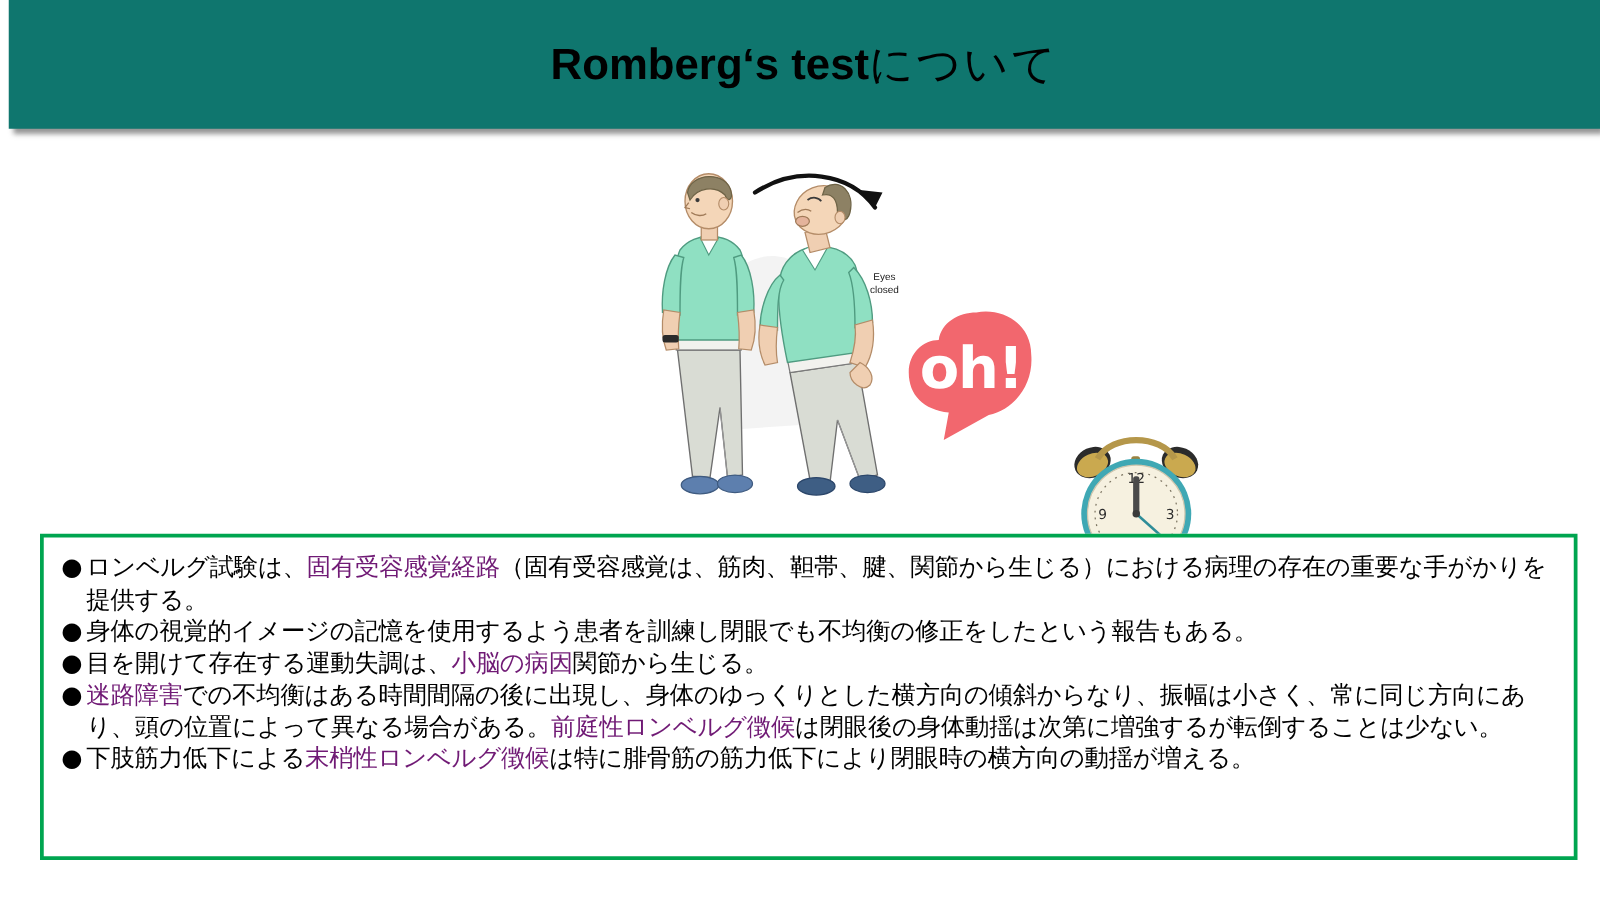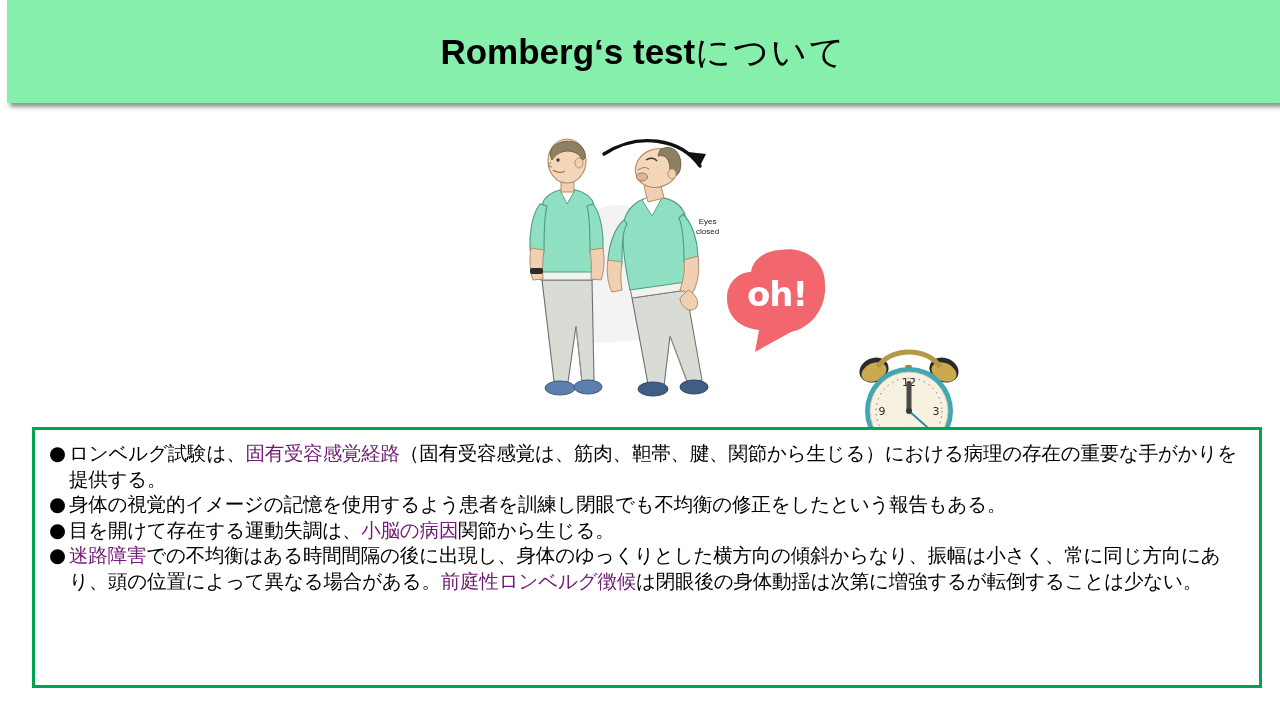"Romberg‘s testについて" .title-bar { background: #86efac -> #0f766e }
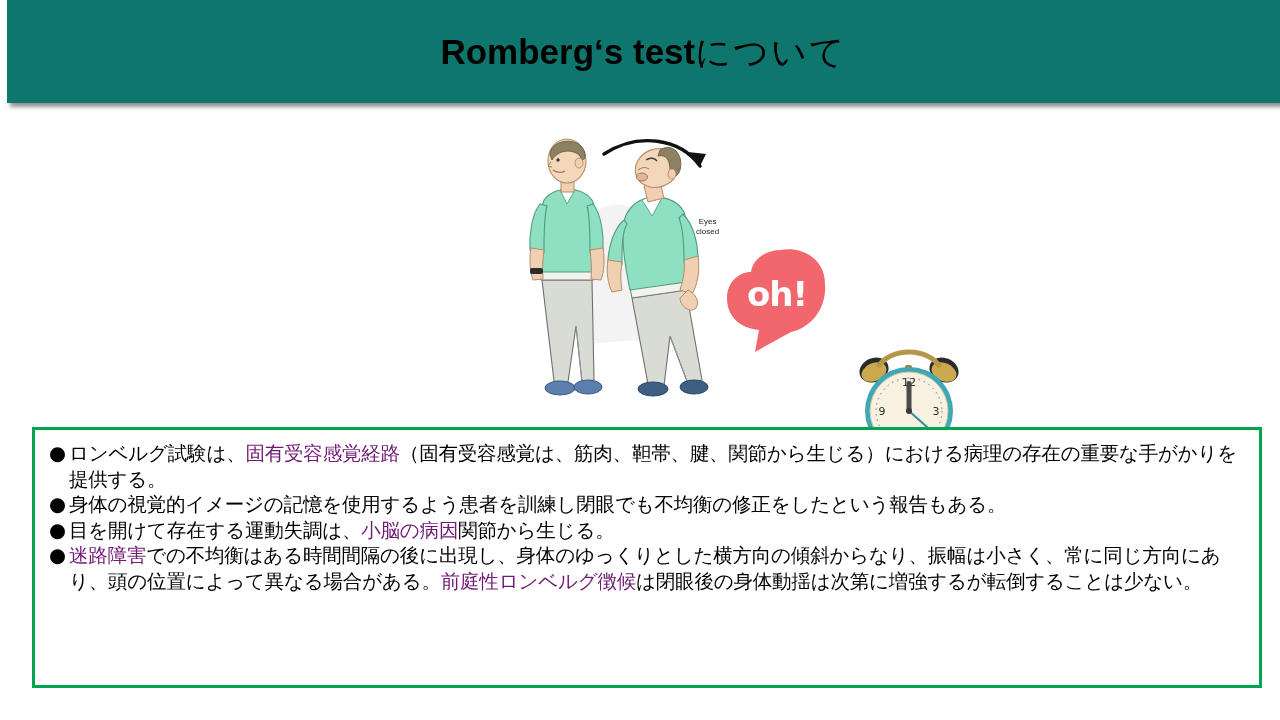"oh!" .bubble-text { font-size: 34px -> 46px }
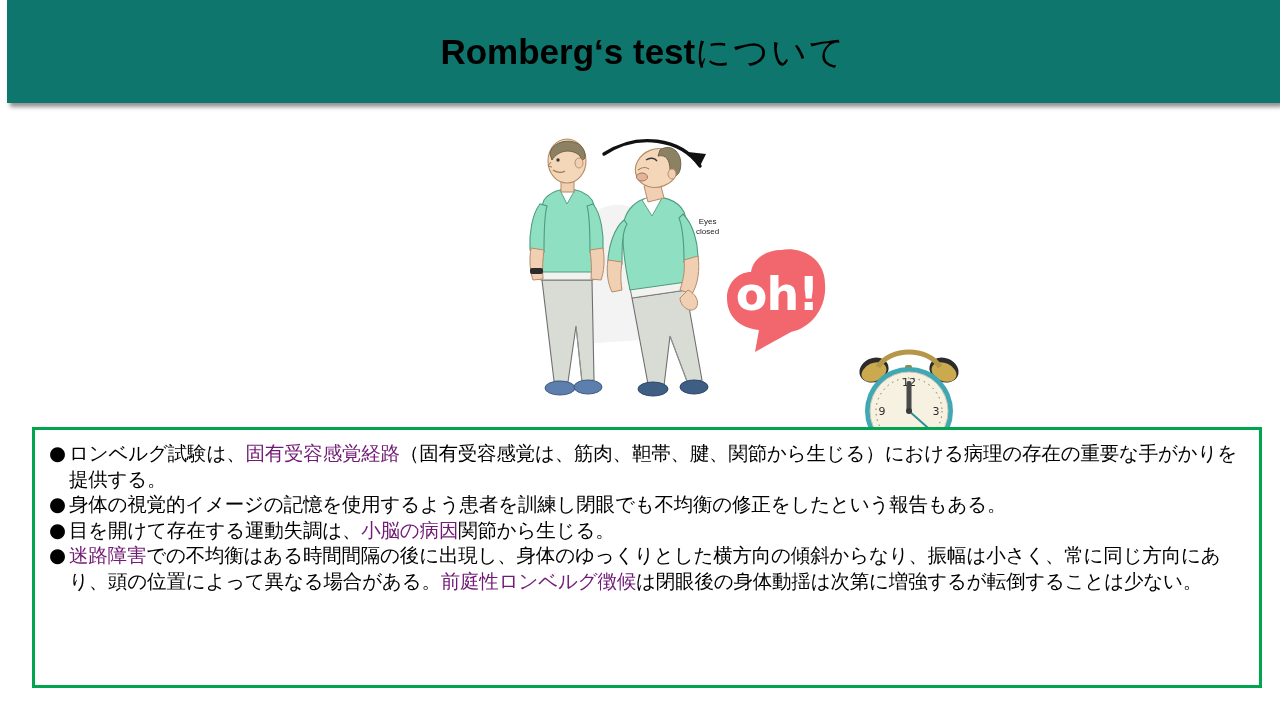"● 下肢筋力低下による末梢性ロンベルグ徴候は特に腓骨筋の筋力低下により閉眼時の横方向の動揺が増える。" li.bullet-item { html: none -> <li><span>●</span><span>下肢筋力低下による</span><span>末梢性ロンベルグ徴候</span><span>は特に腓骨筋の筋力低下により閉眼時の横方向の動揺が増える。</span></li> }
